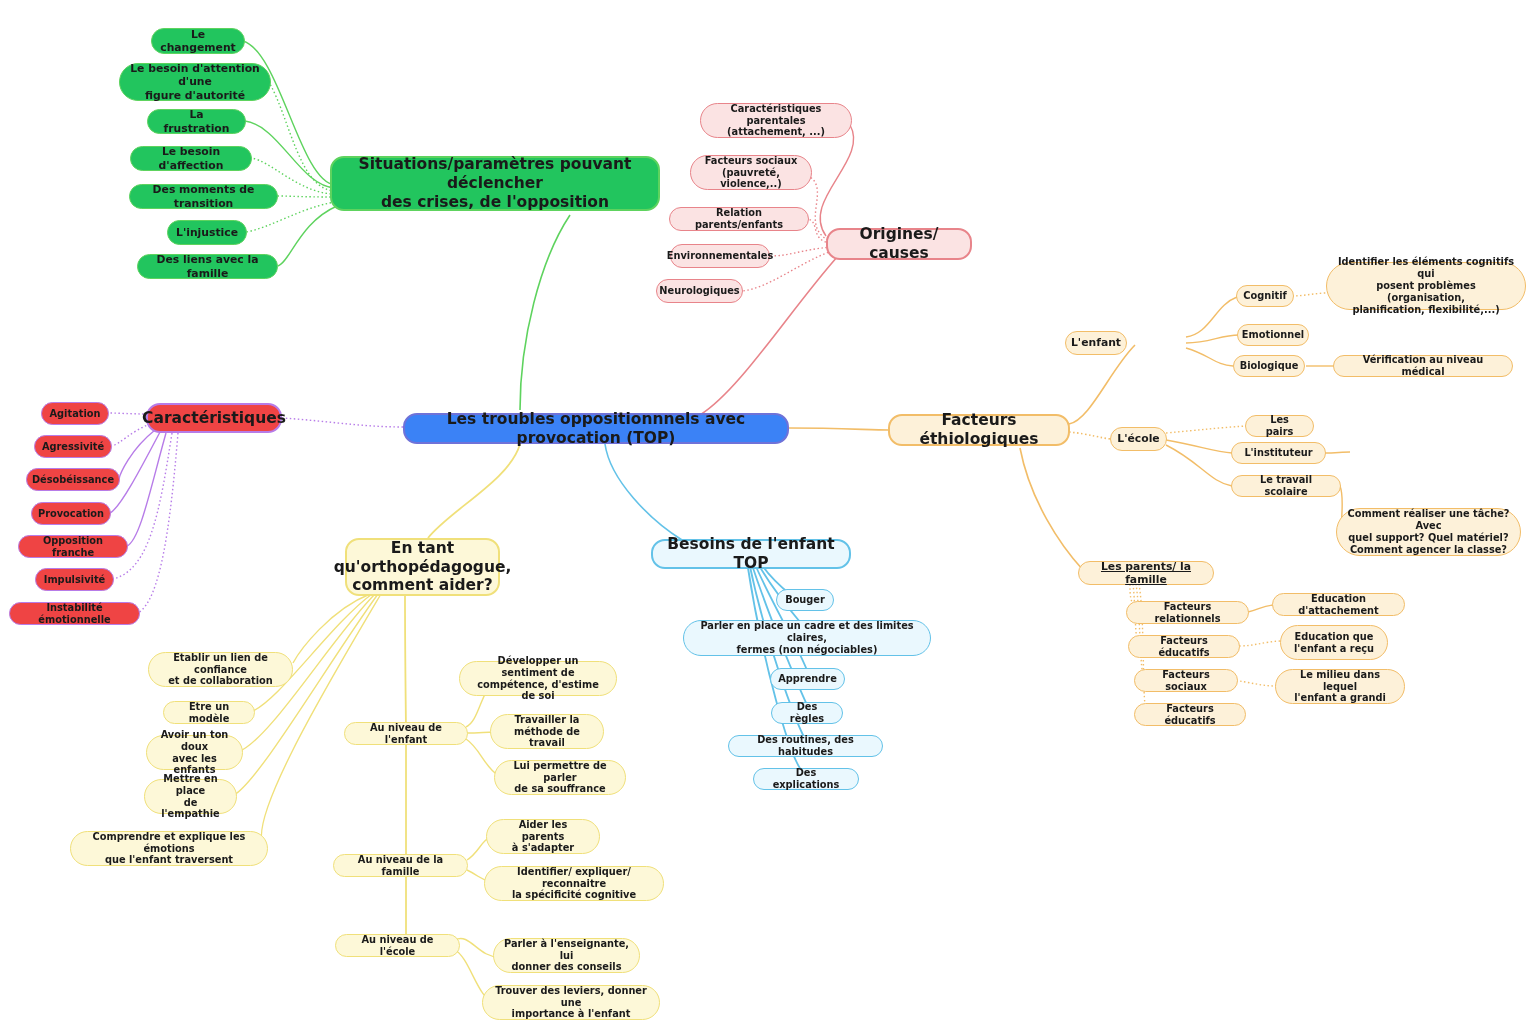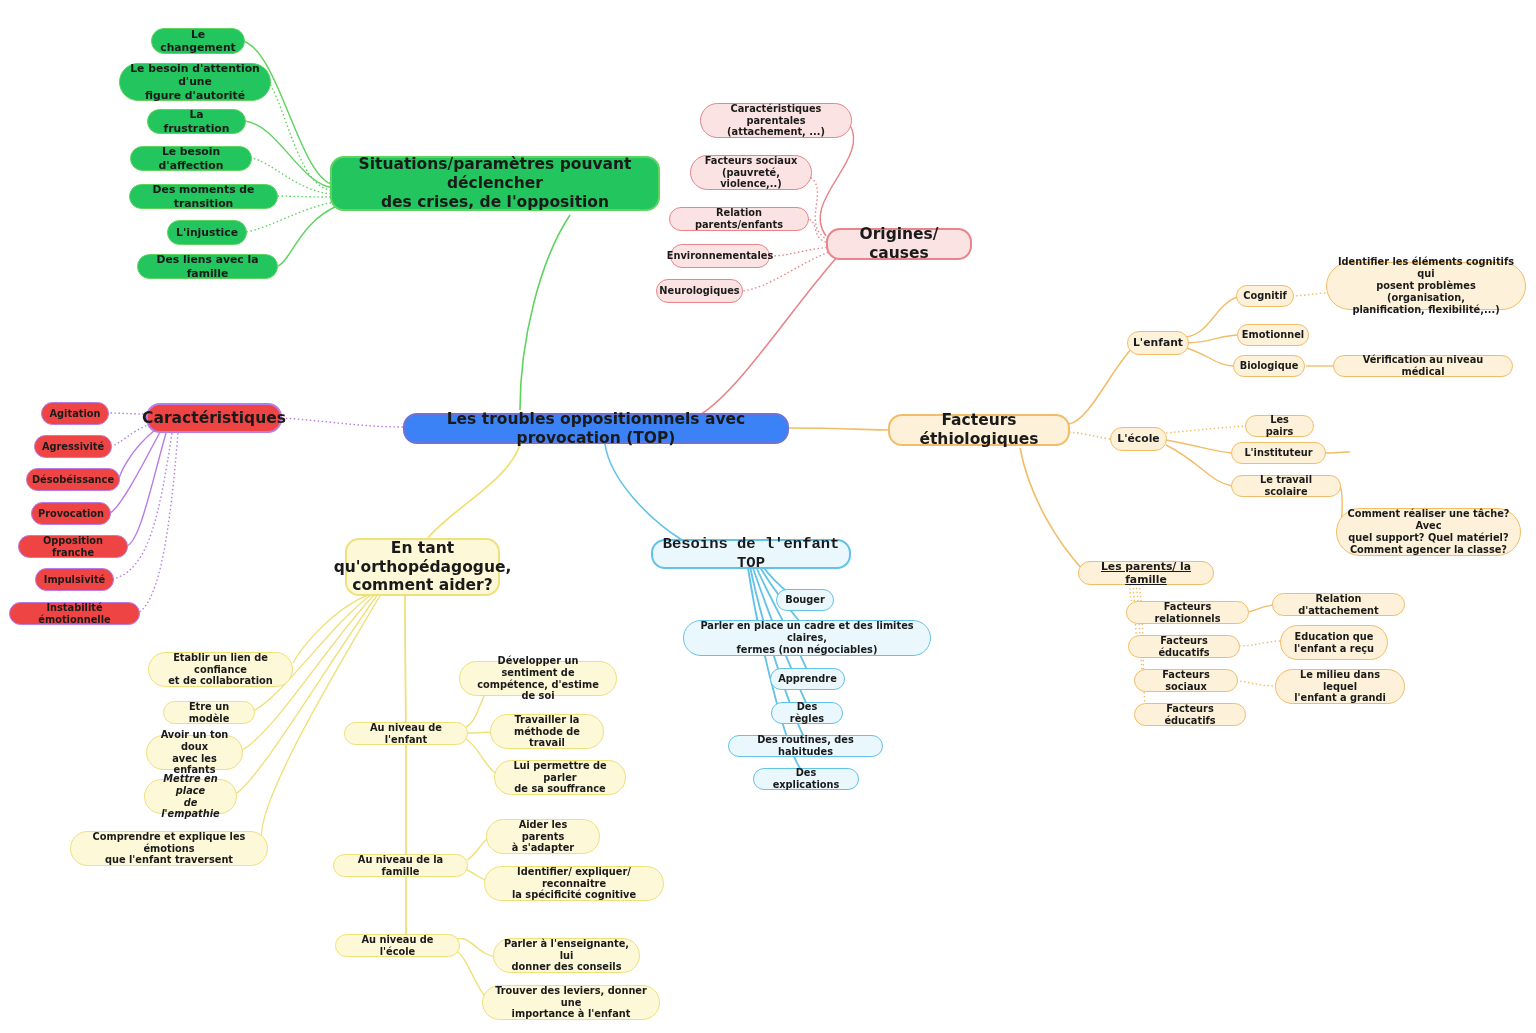"L'enfant" div.node { left: 1127px -> 1065px }
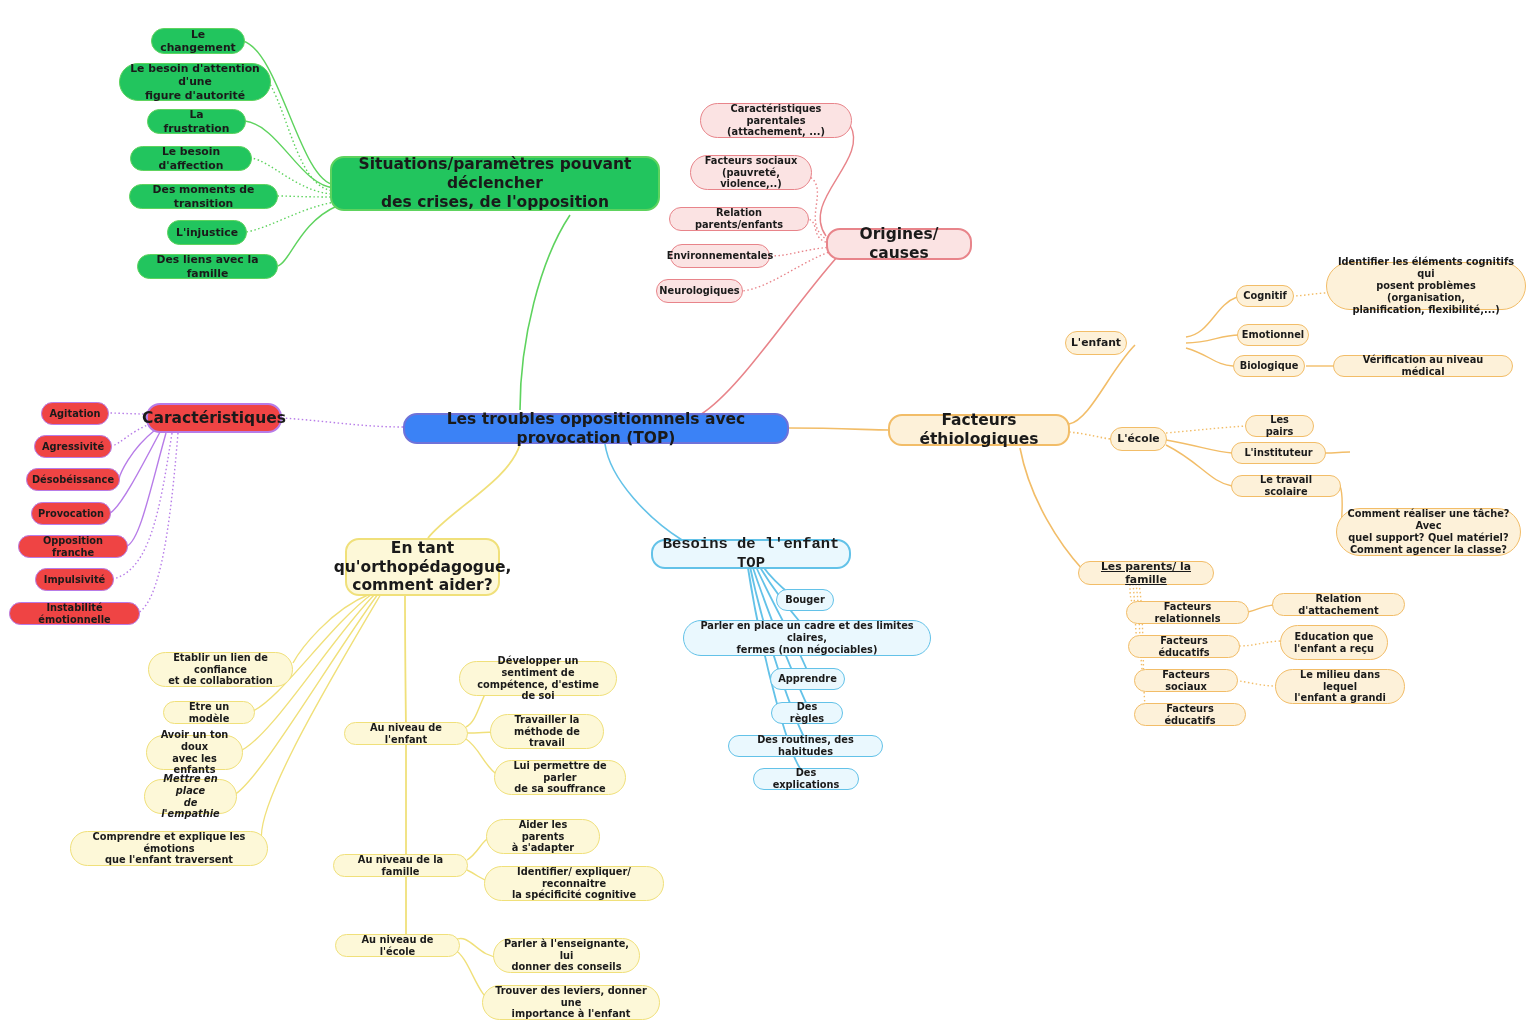"Besoins de l'enfant TOP" div.node { font-family: Liberation Mono, monospace -> none }
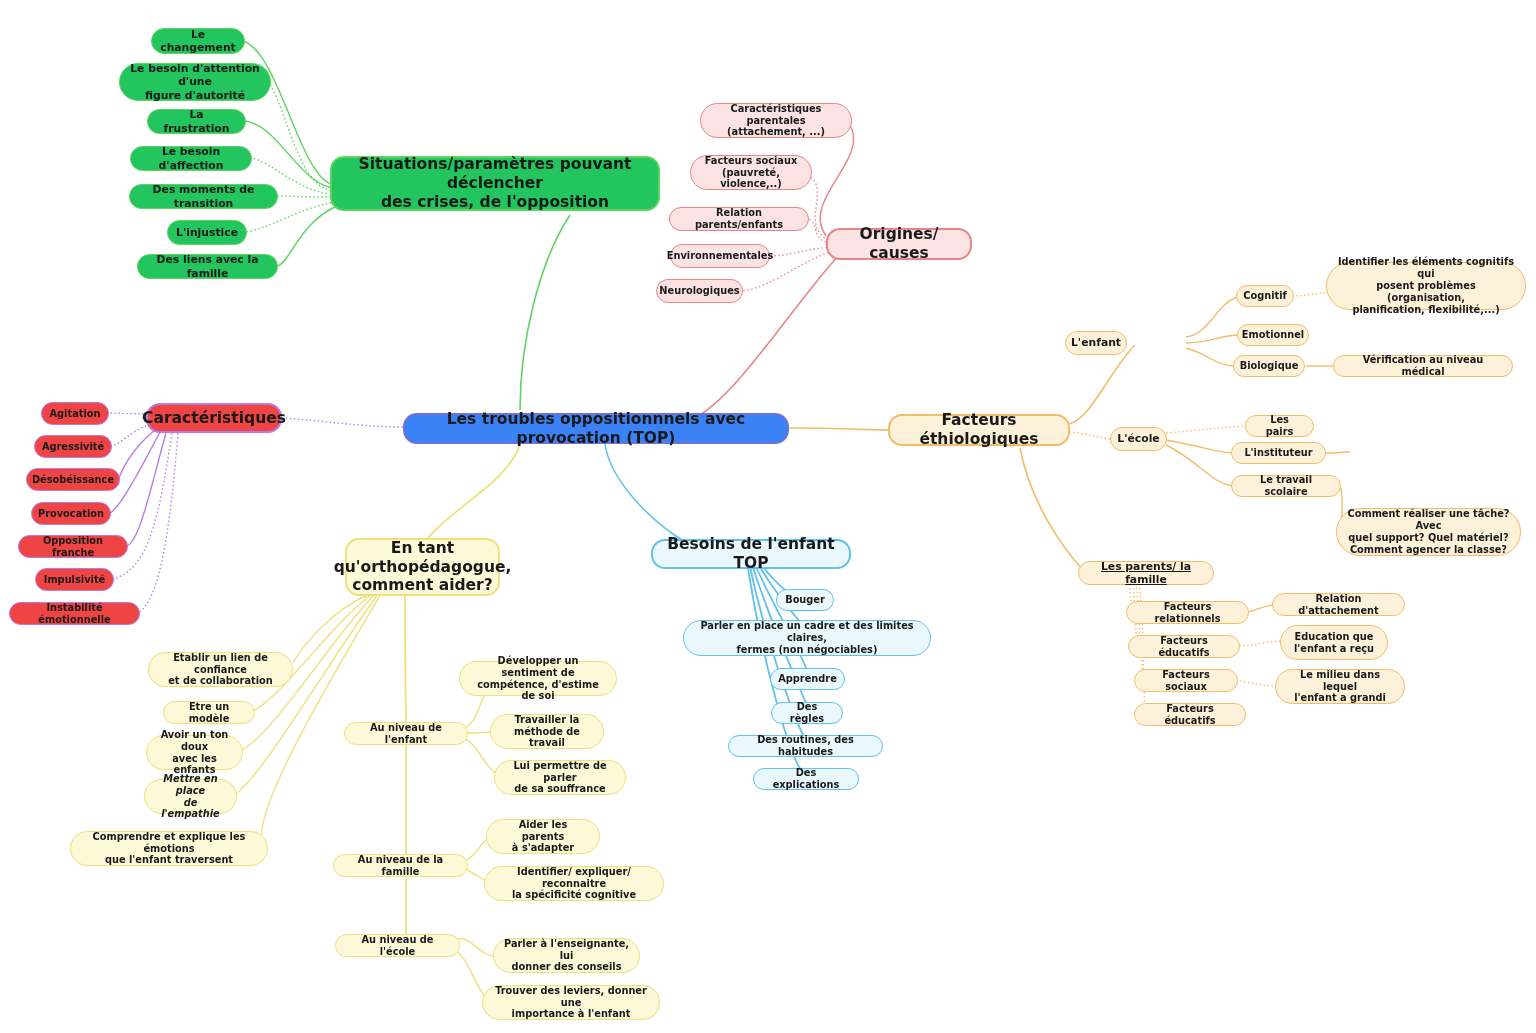"Relation d'attachement" span { text: Relation -> Education }
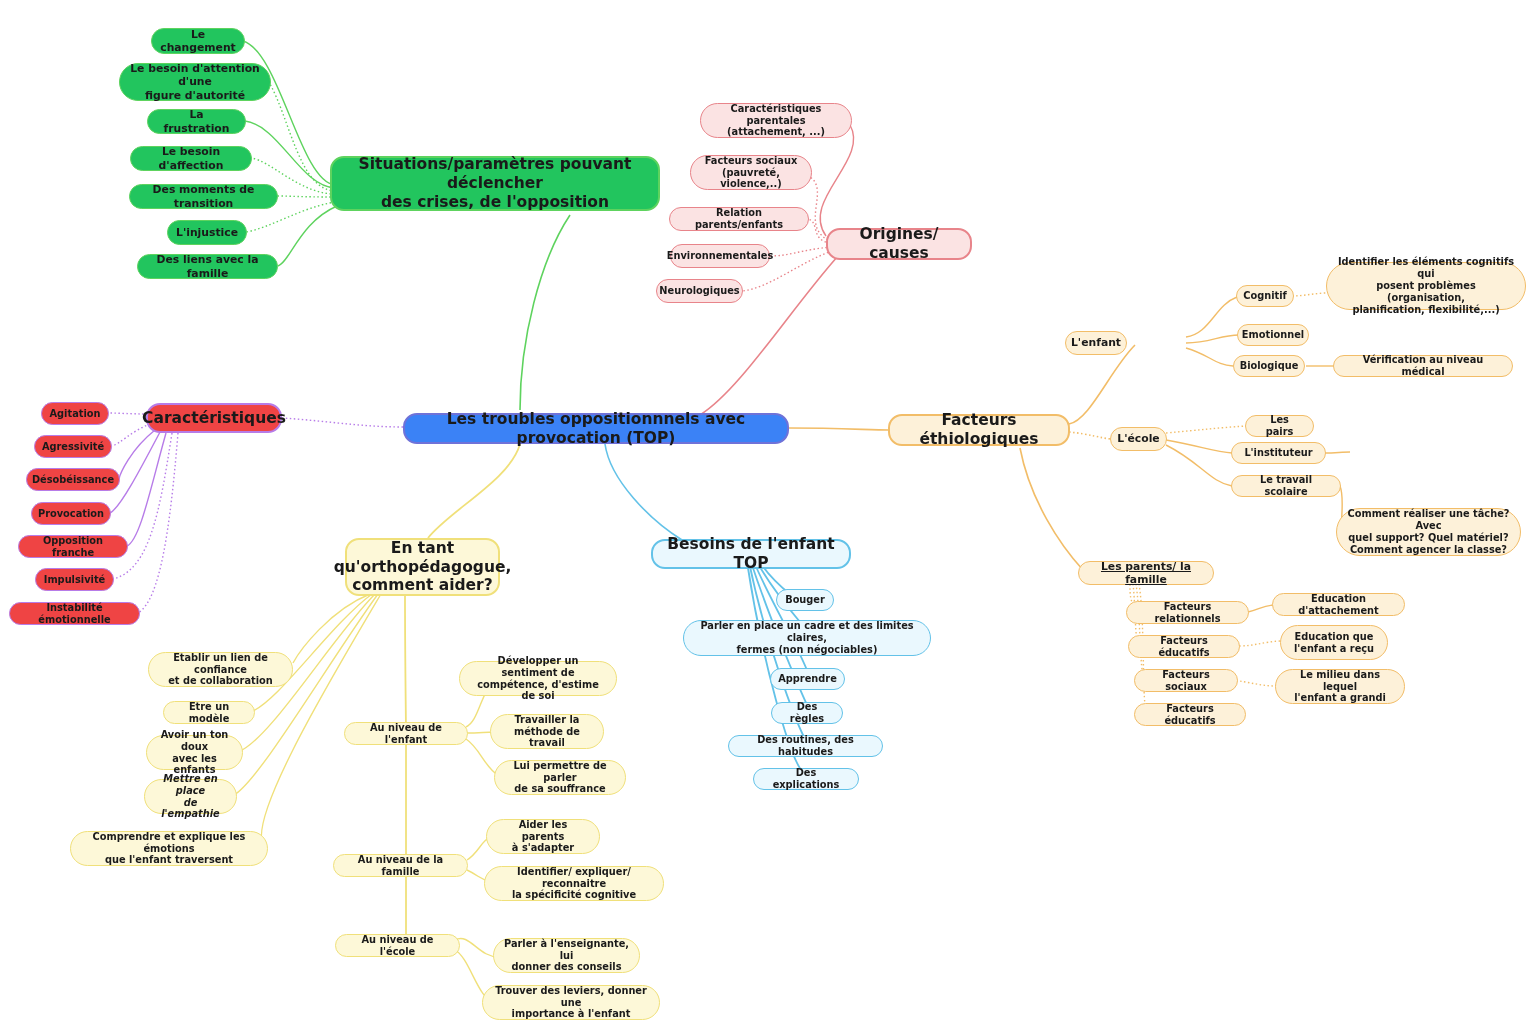"Mettre en place" div.node { font-style: italic -> none }
